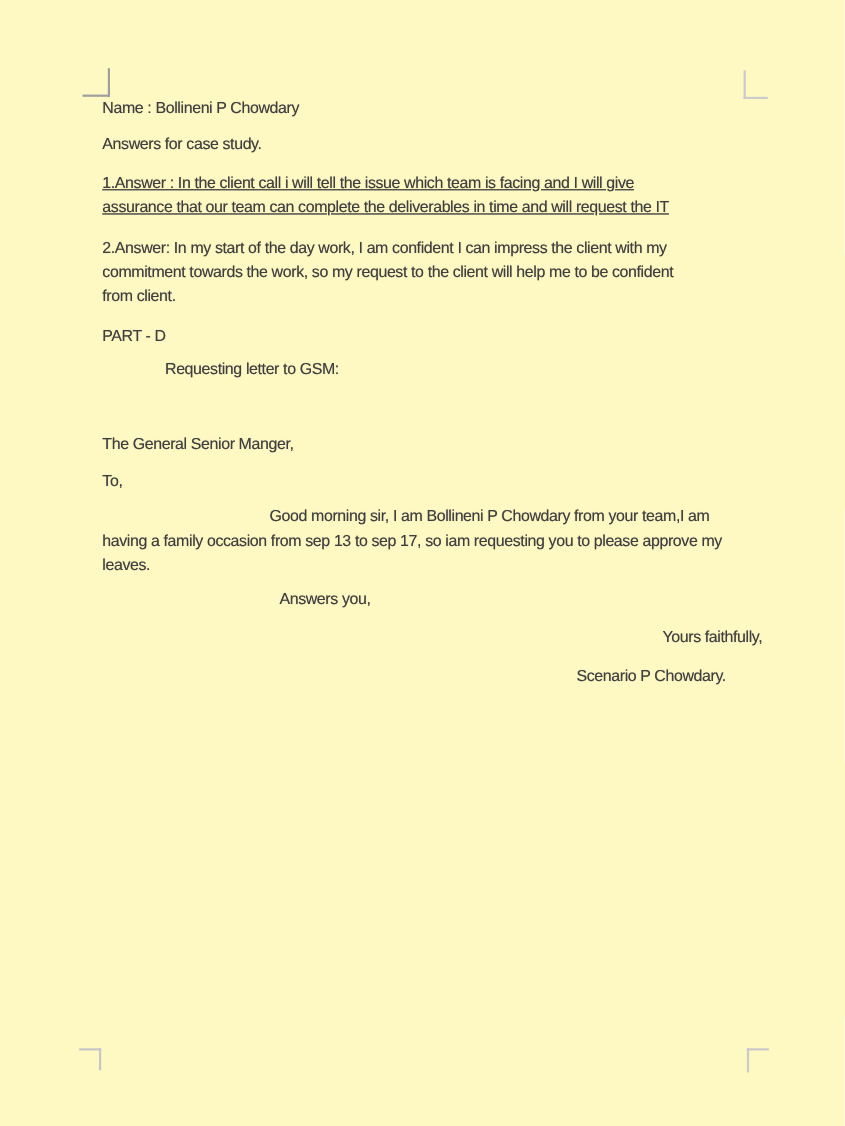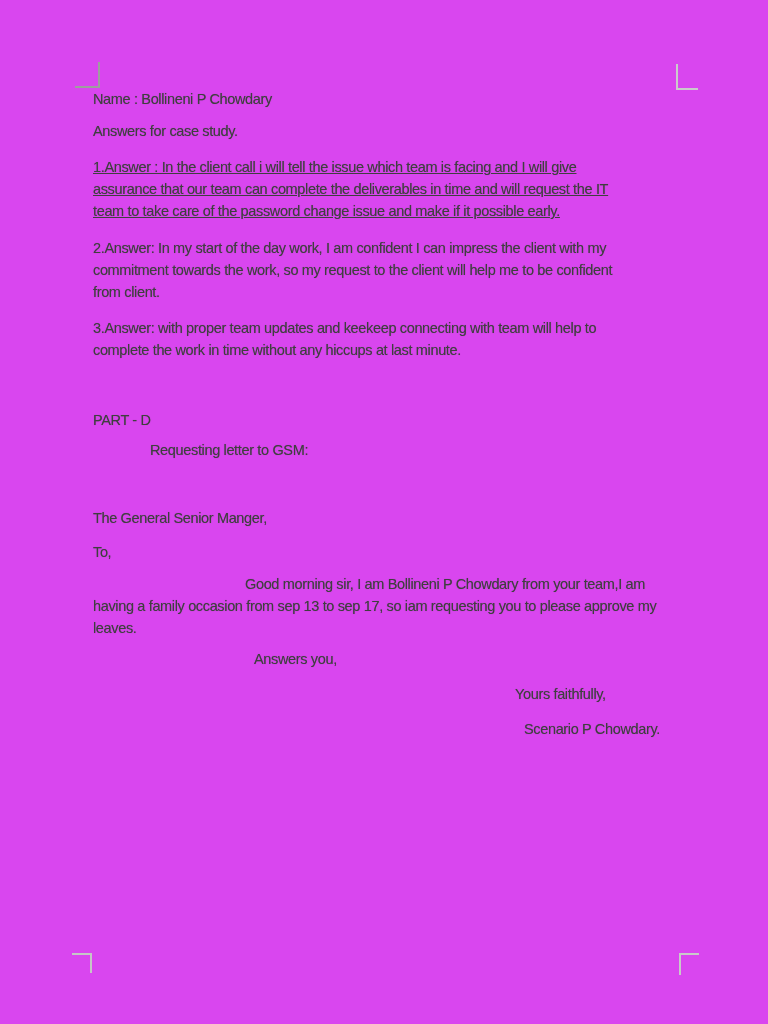"Name : Bollineni P Chowdary" .page { background: #d946ef -> #fef9c3 }
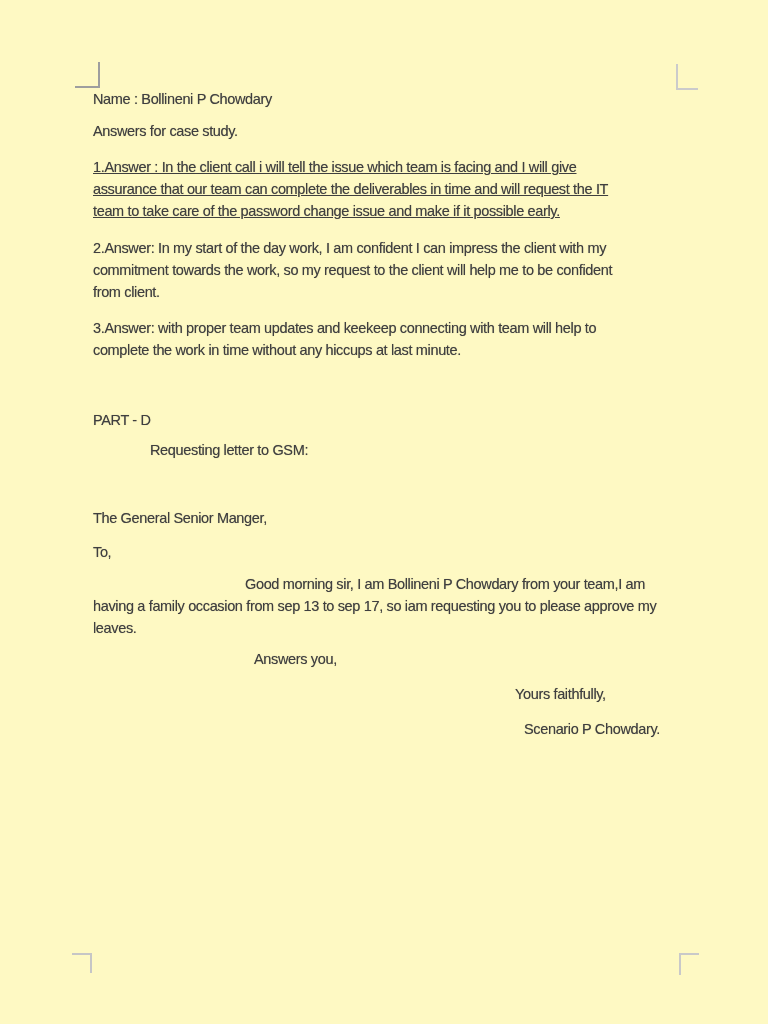"team to take care of" div.line { html: <div>team to take care of the password change issue and make if it possible early.</div> -> none }
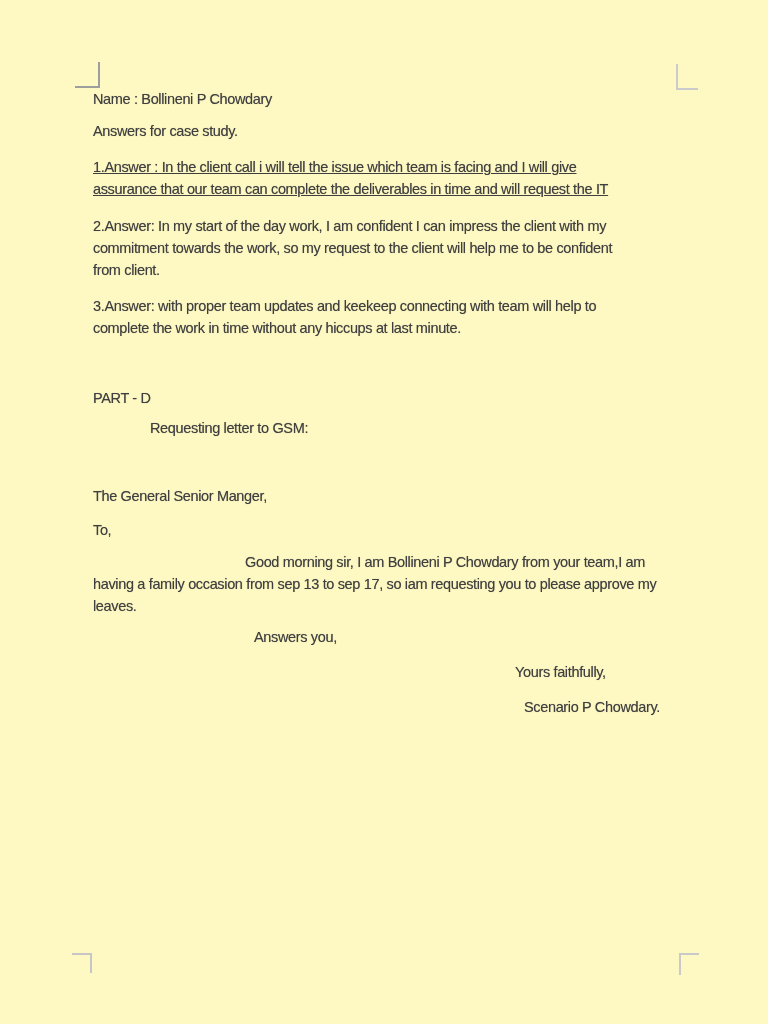"3.Answer: with proper team updates" div.mb-para3 { html: <div> <div>3.Answer: with proper team updates and keekeep connecting with team will help to</div> <div>complete the work in time without any hiccups at last minute.</div> </div> -> none }
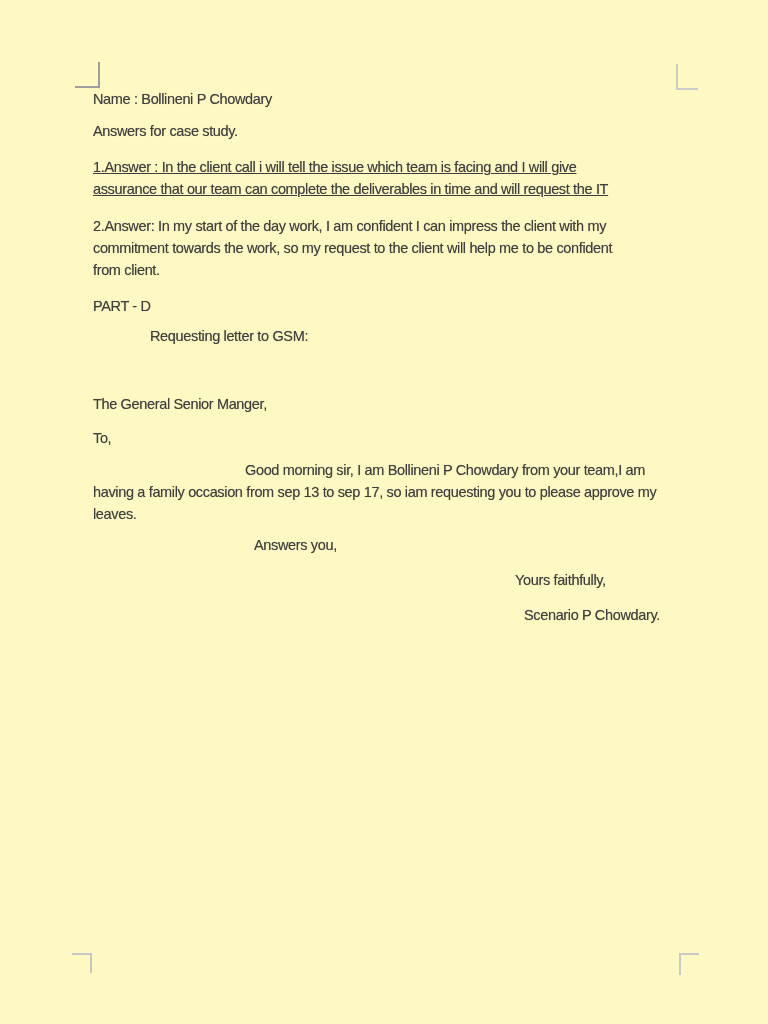"Yours faithfully," .mb-yours { text-align: none -> right }
